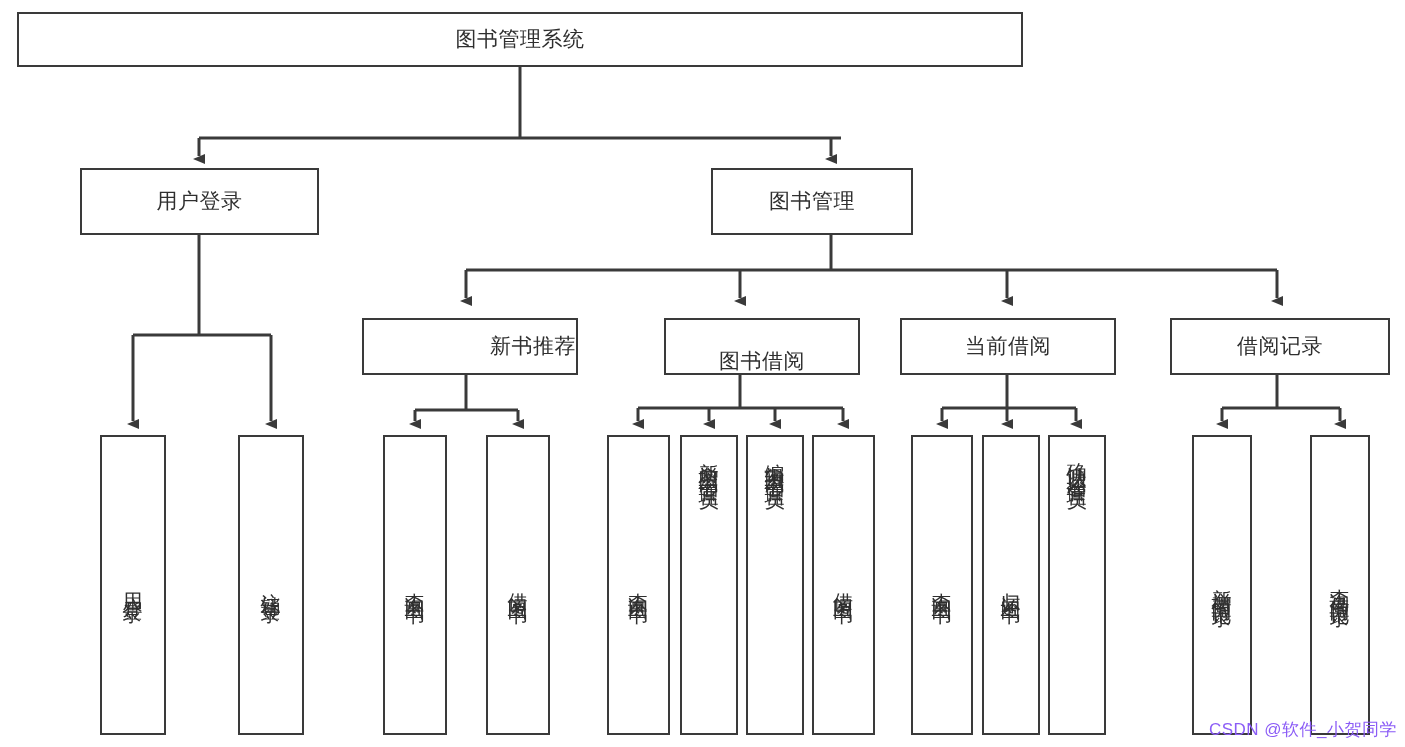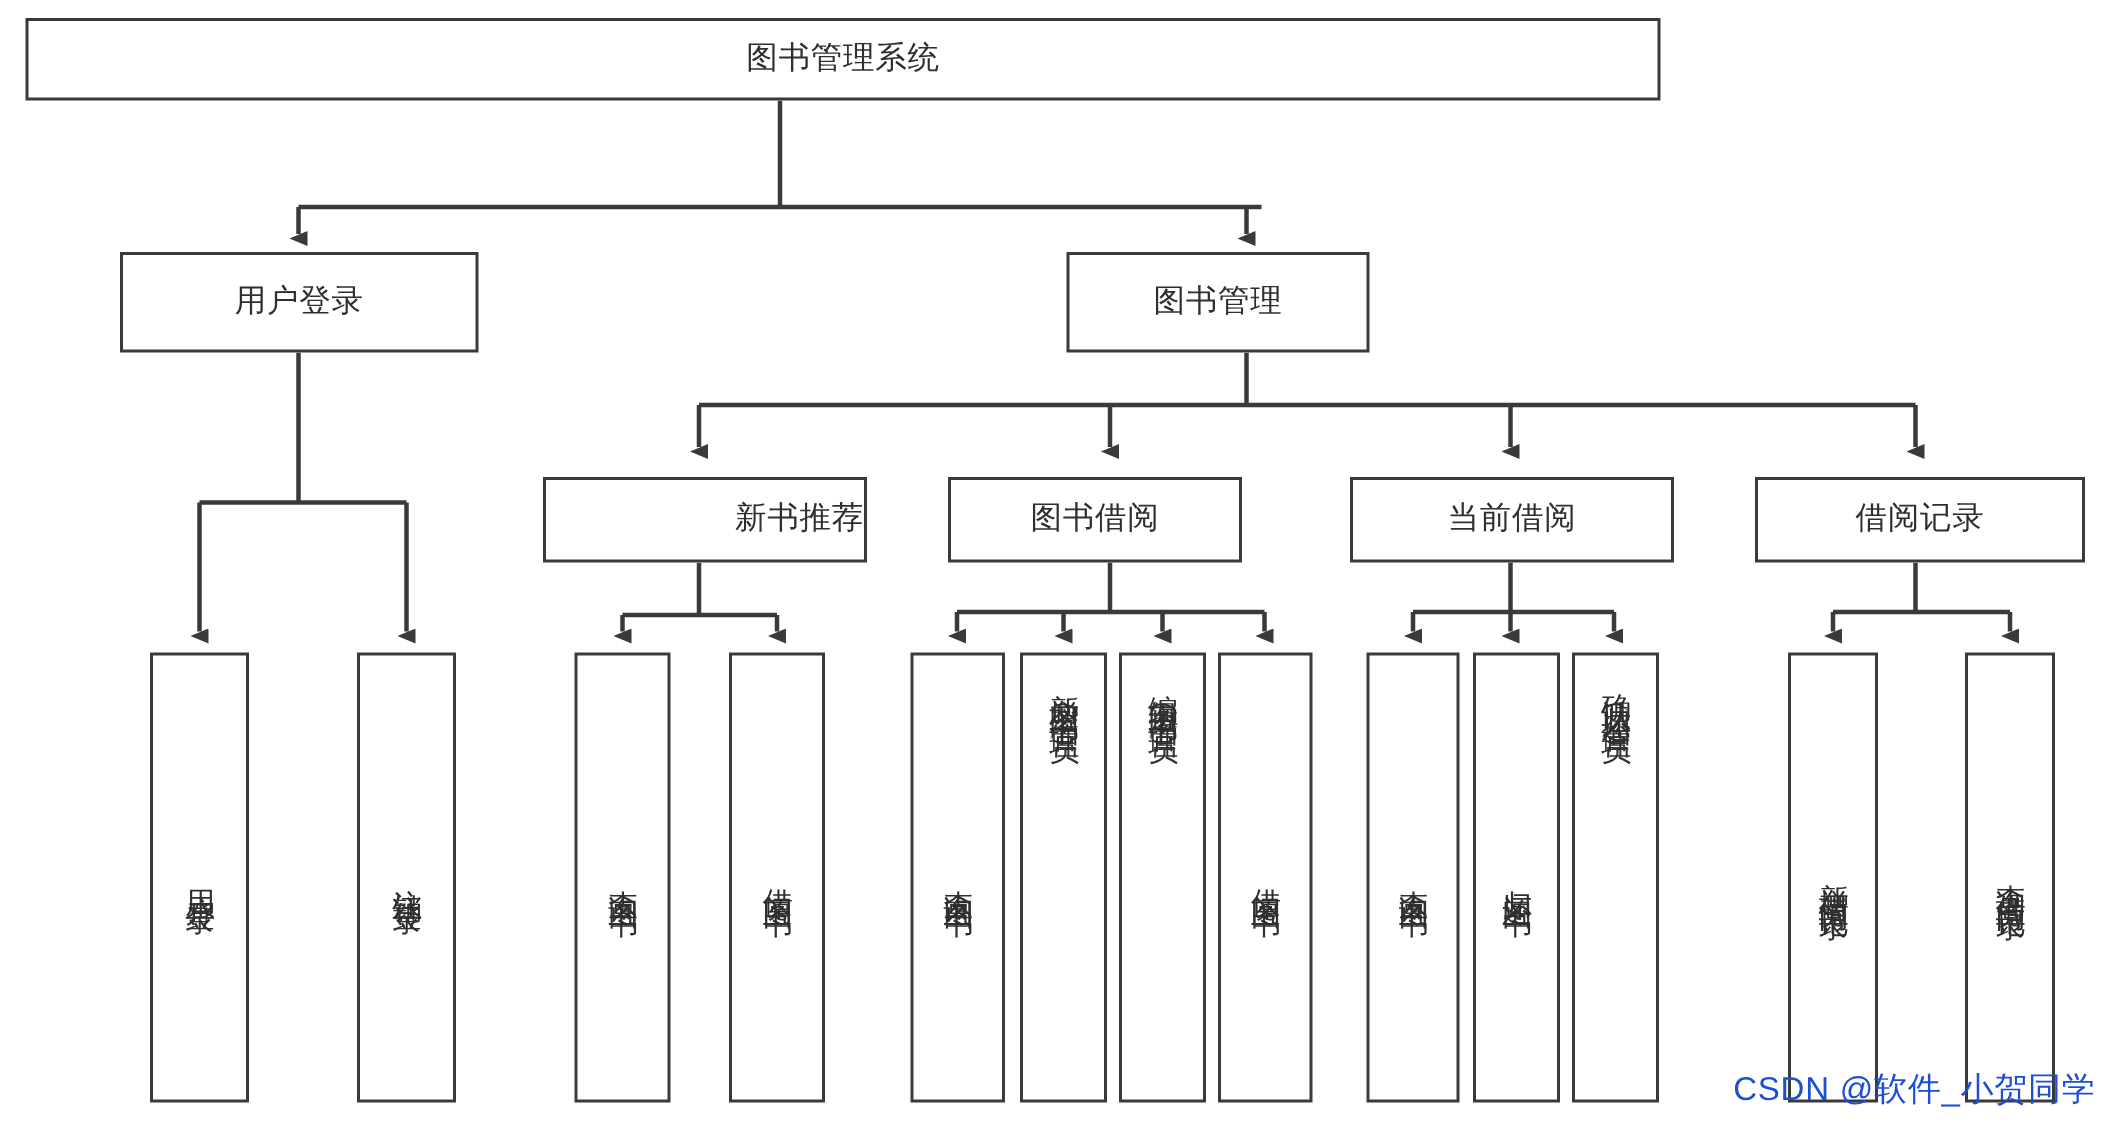"图书管理系统" div.node { width: 1090px -> 1006px }
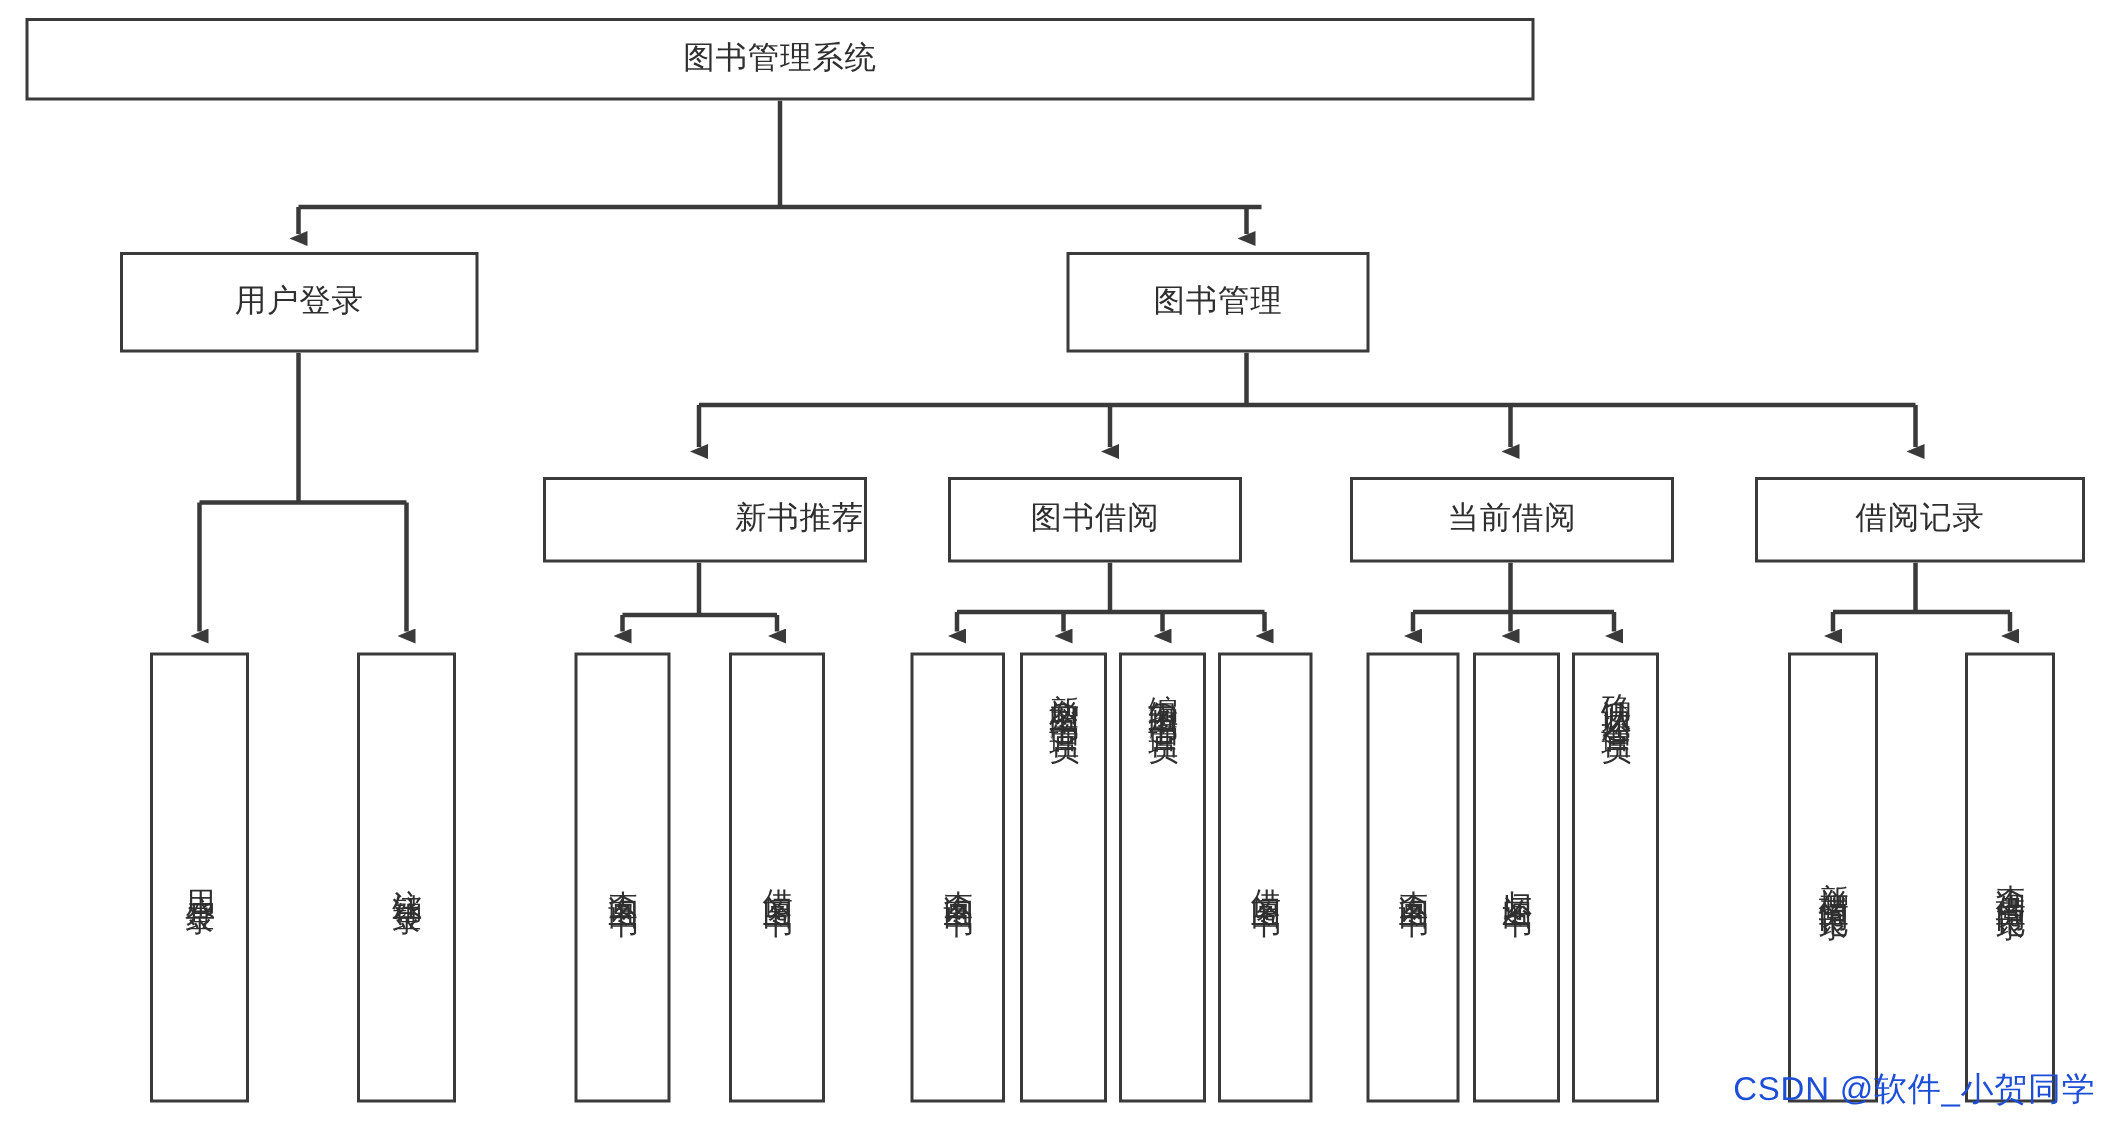"图书借阅" div.node { align-items: none -> flex-end; left: 632px -> 664px }
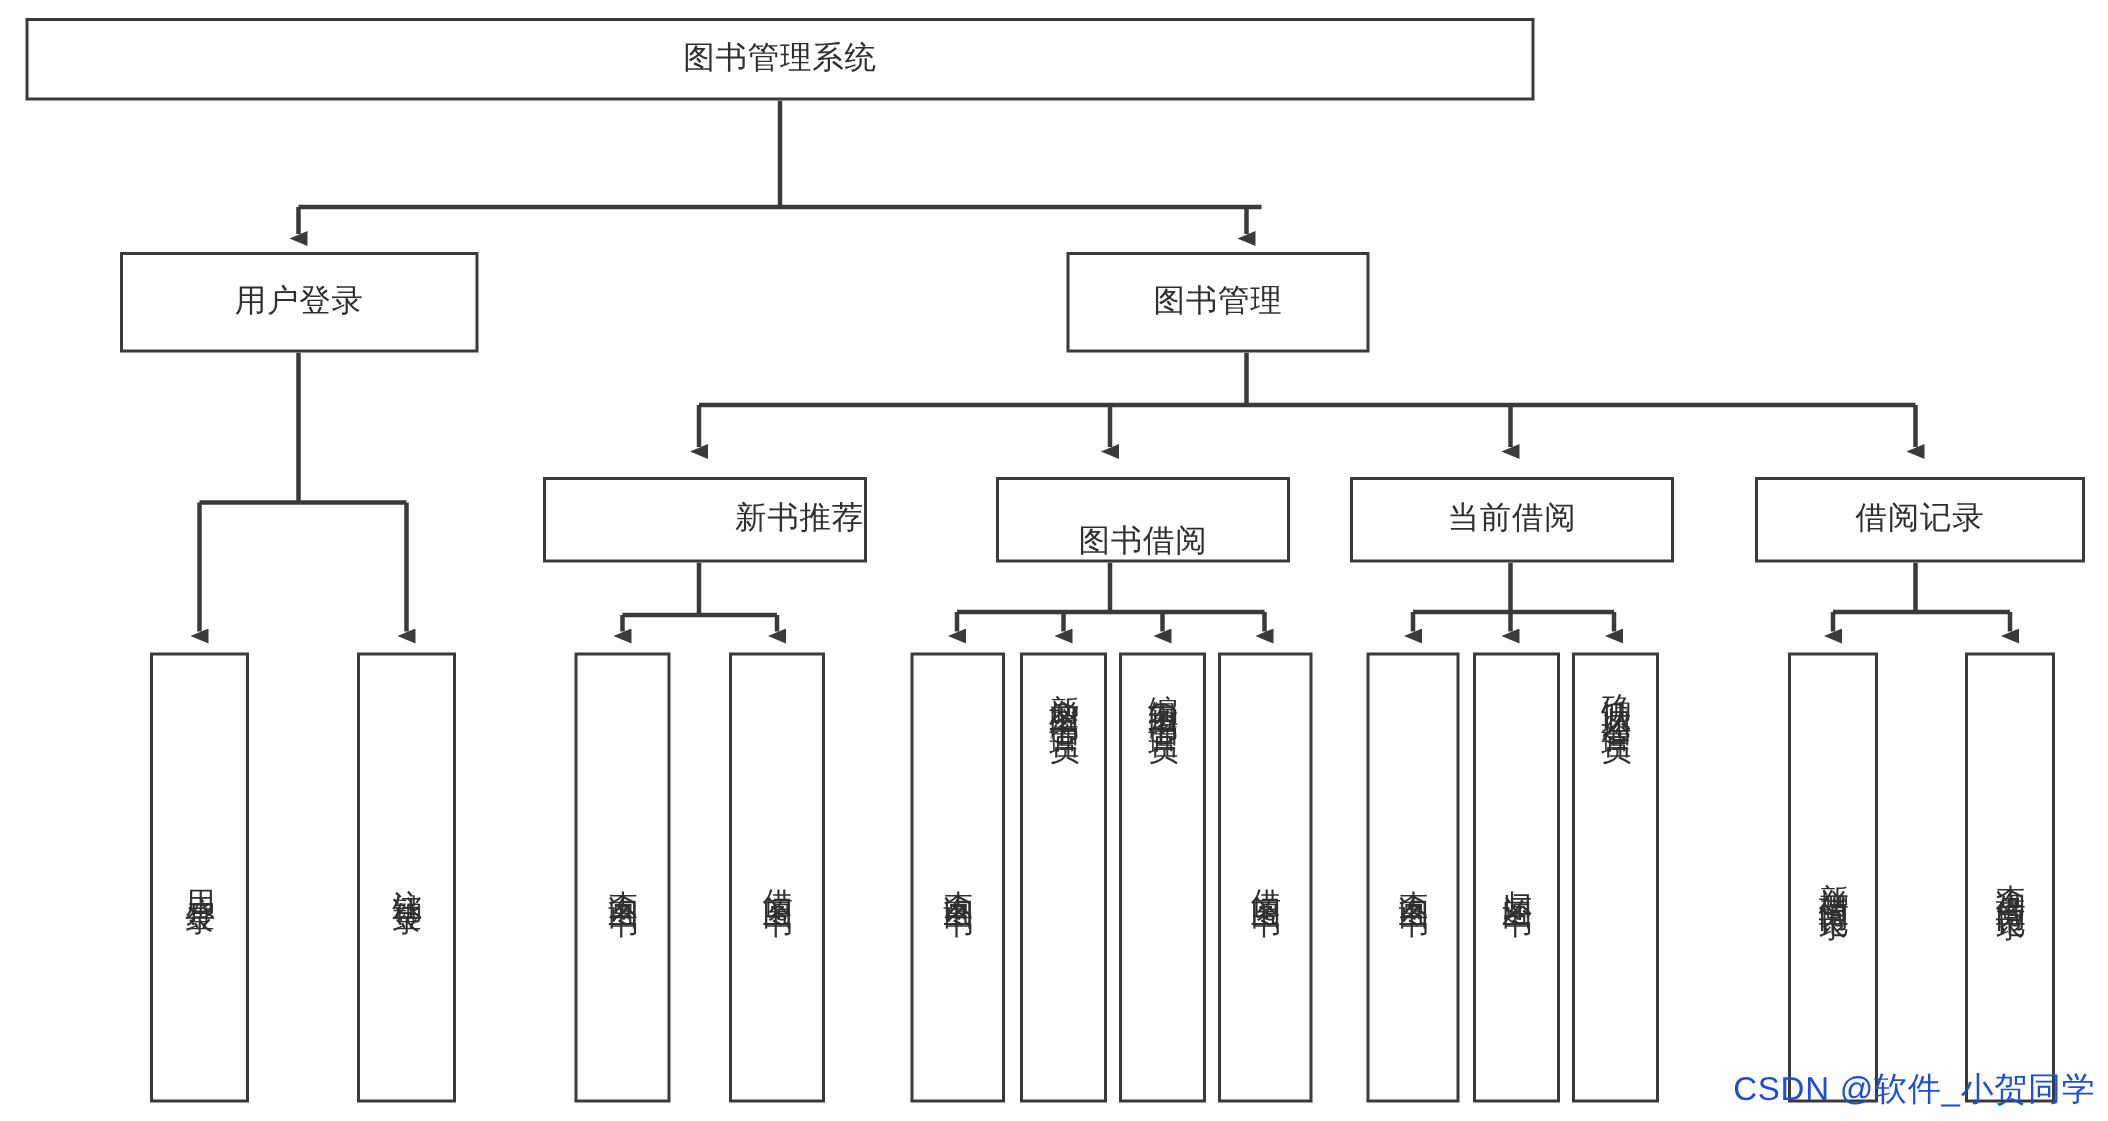"CSDN @软件_小贺同学" #watermark { color: #1d4ed8 -> #8b5cf6; font-size: 22px -> 17px }
